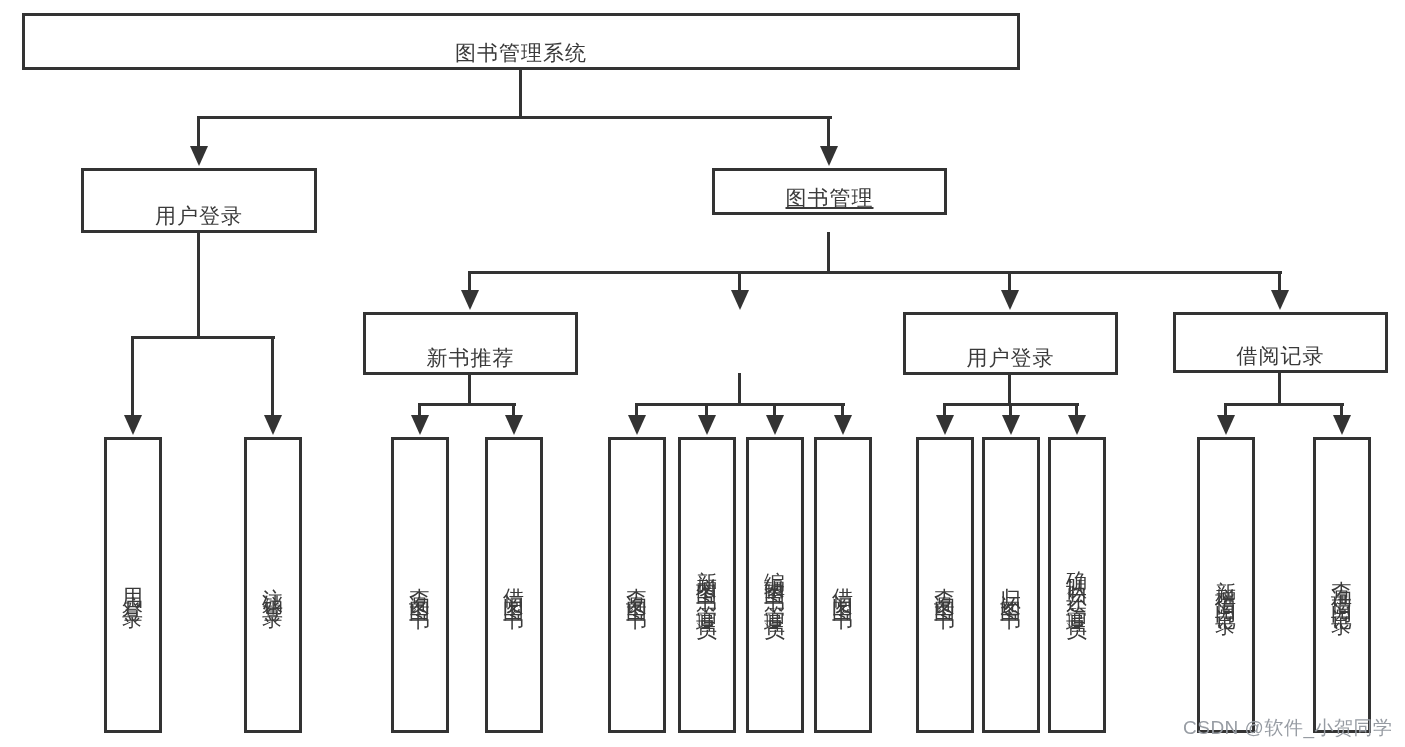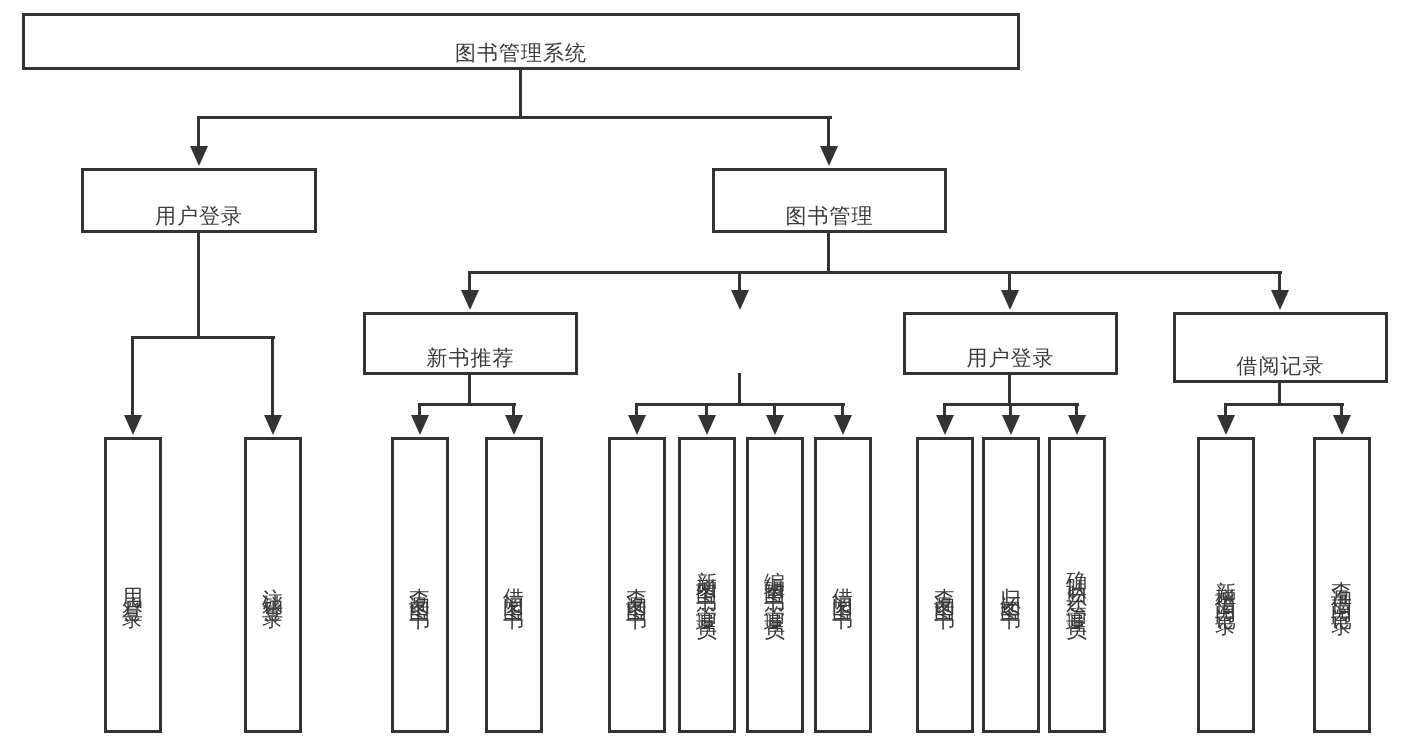"图书管理" div.box { height: 65px -> 47px; text-decoration: none -> underline }
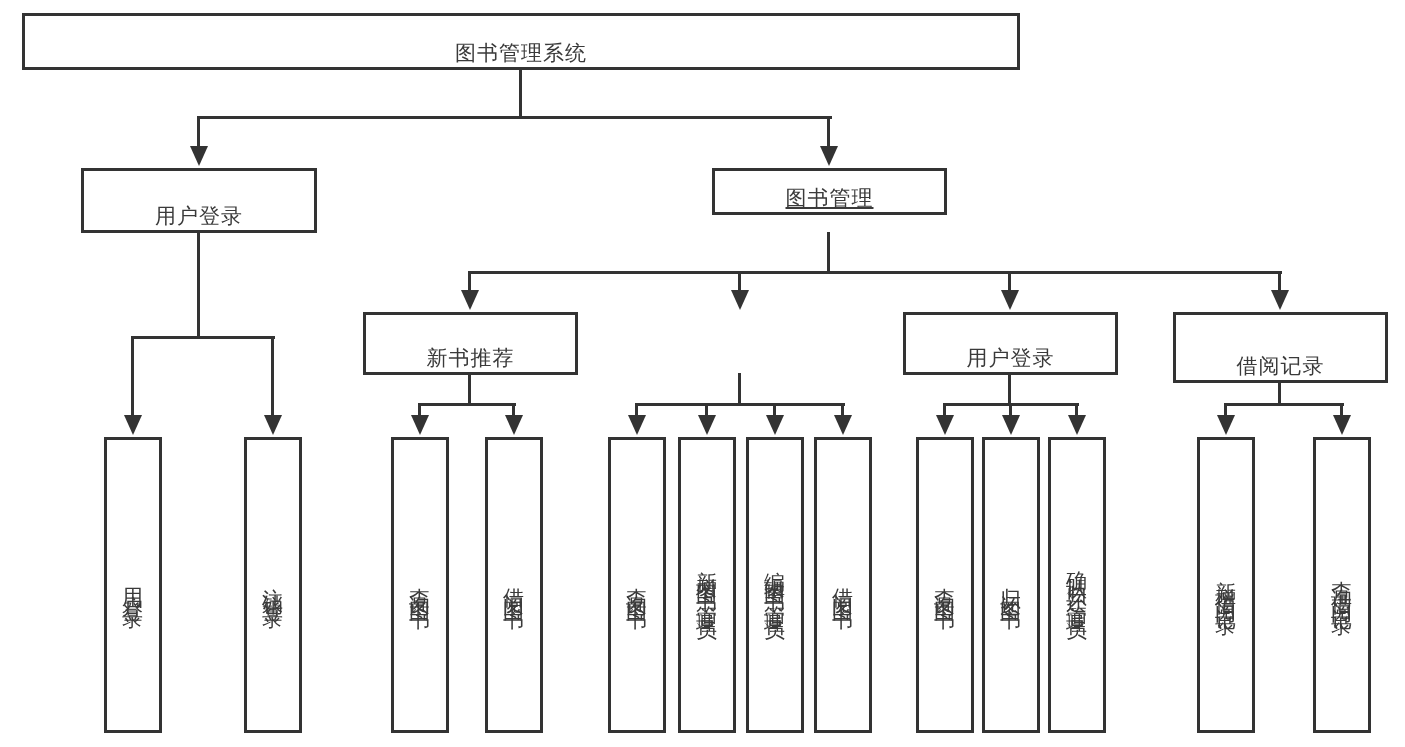"借阅记录" div.box { height: 71px -> 61px }
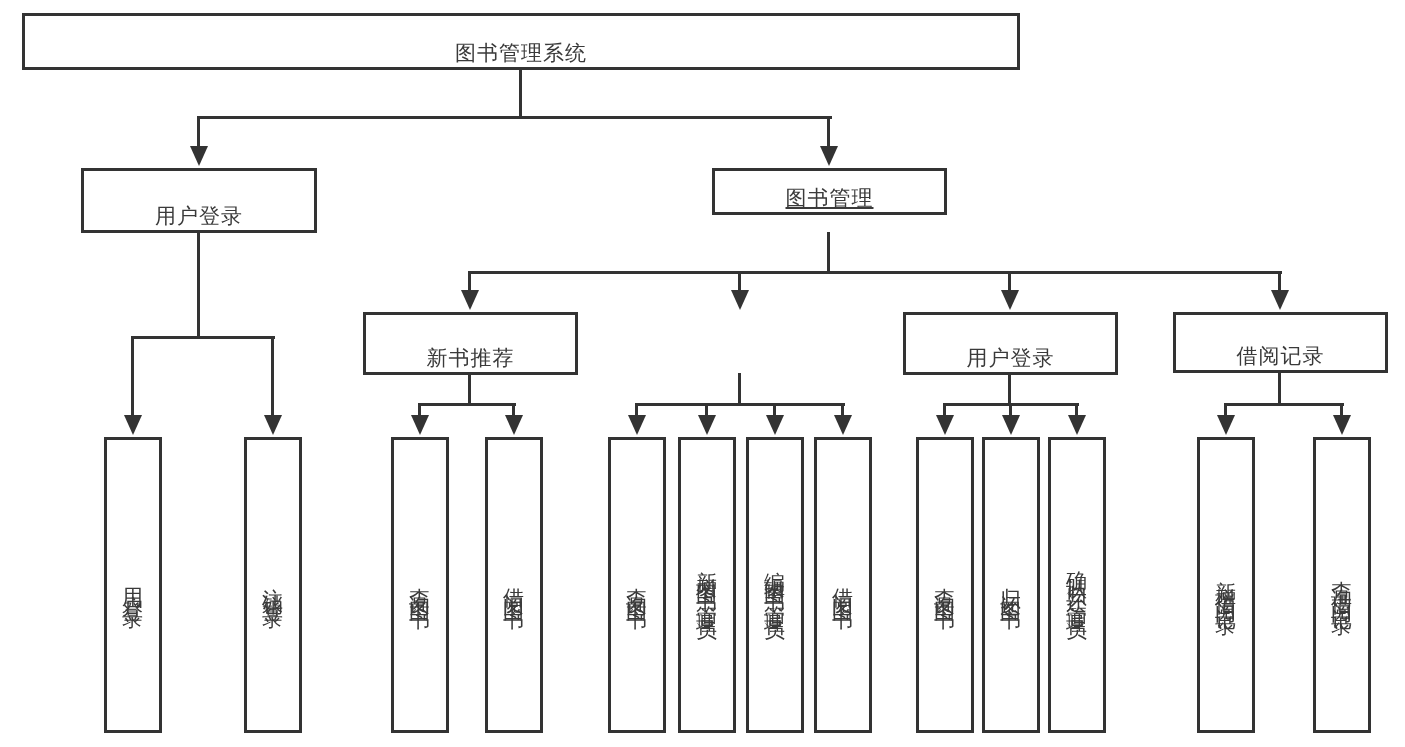"CSDN @软件_小贺同学" div.watermark { html: none -> <div>CSDN @软件_小贺同学</div> }
